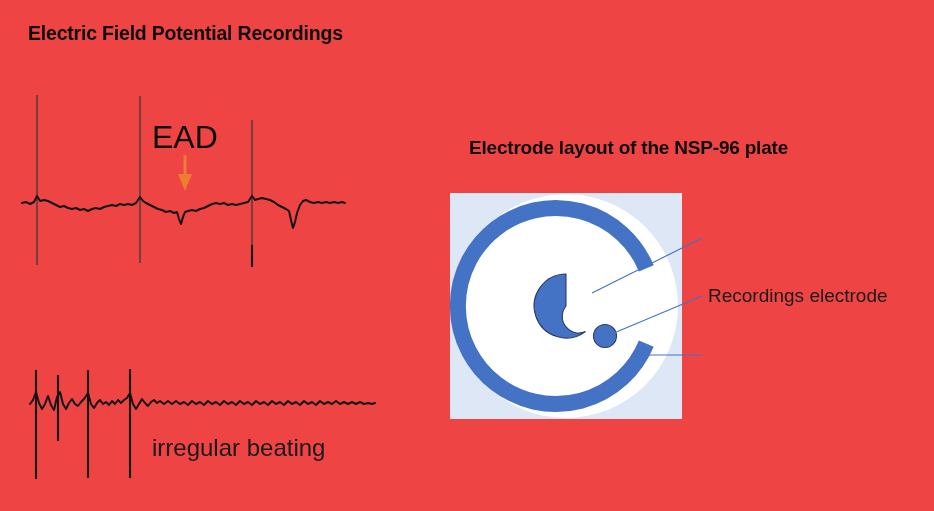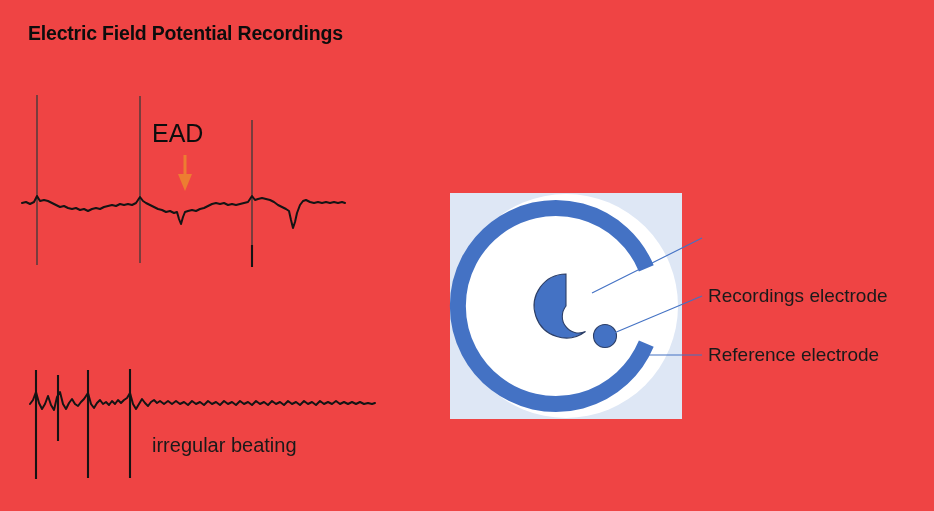"EAD" #label-ead { font-size: 25px -> 32px }
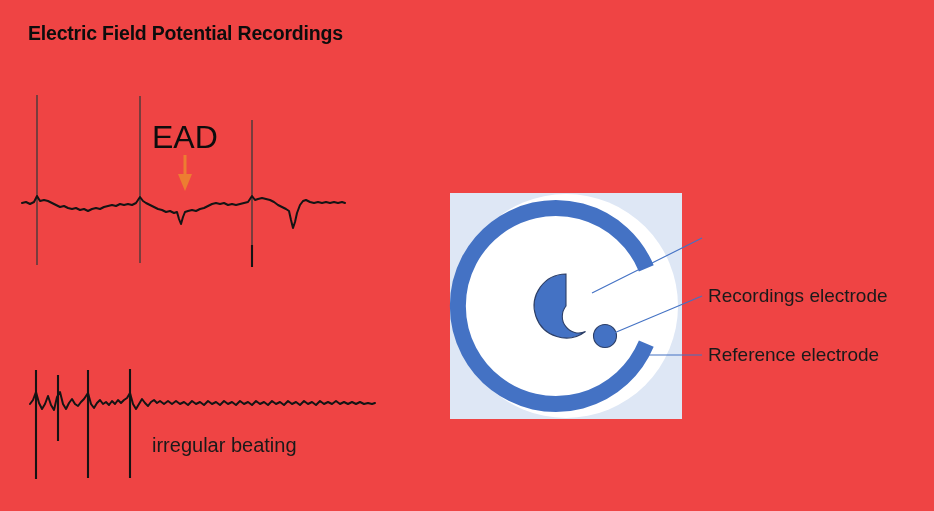"Electrode layout of the NSP-96" div.heading { html: none -> <div>Electrode layout of the NSP-96 plate</div> }
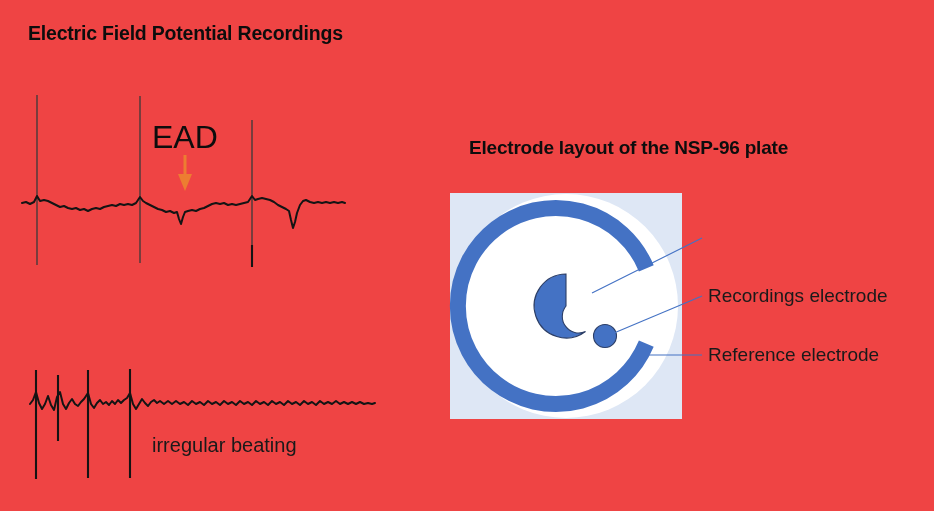"Reference electrode" div.plain-label { html: <div>Reference electrode</div> -> none }
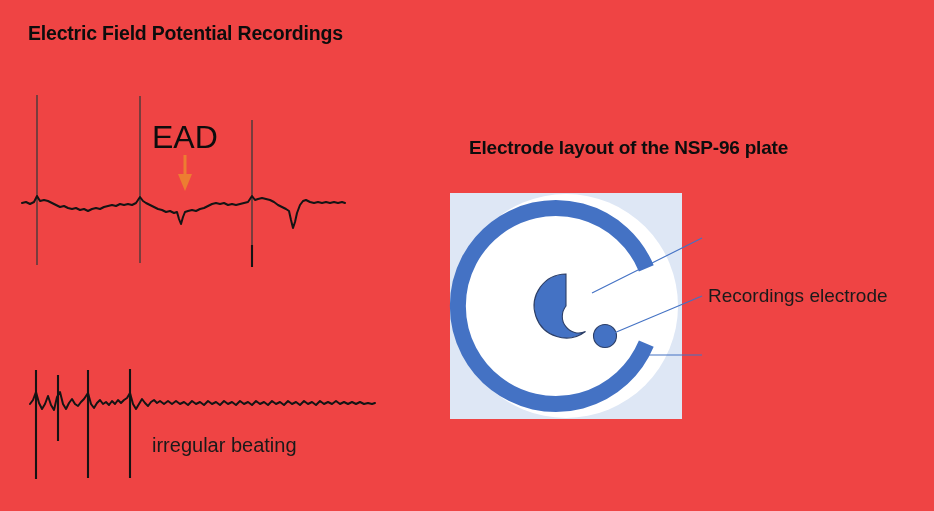"irregular beating" #label-irregular { font-size: 20px -> 24px }
